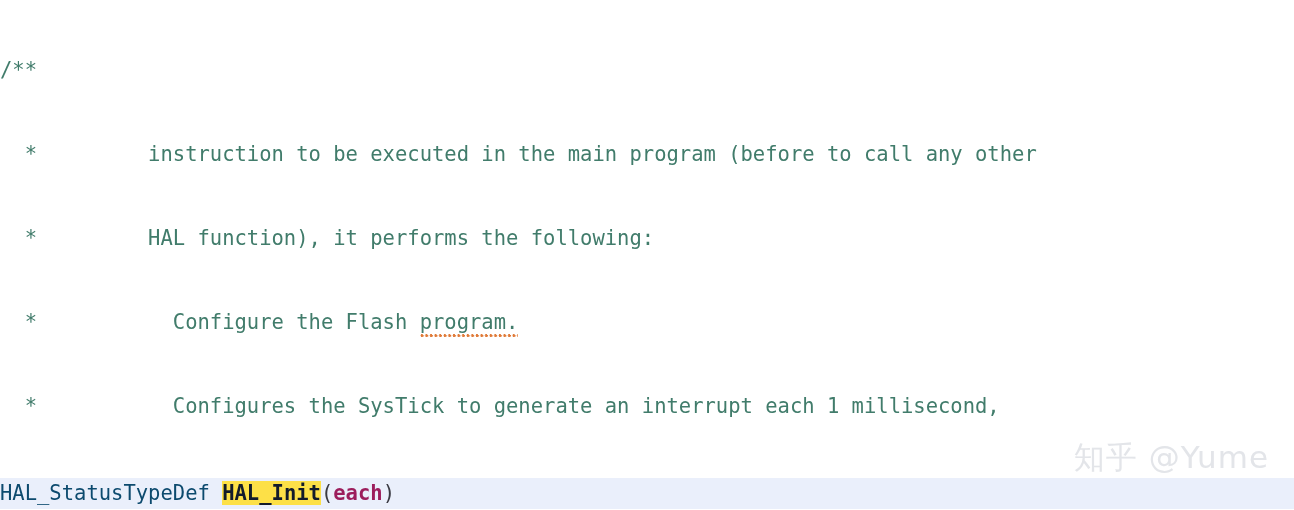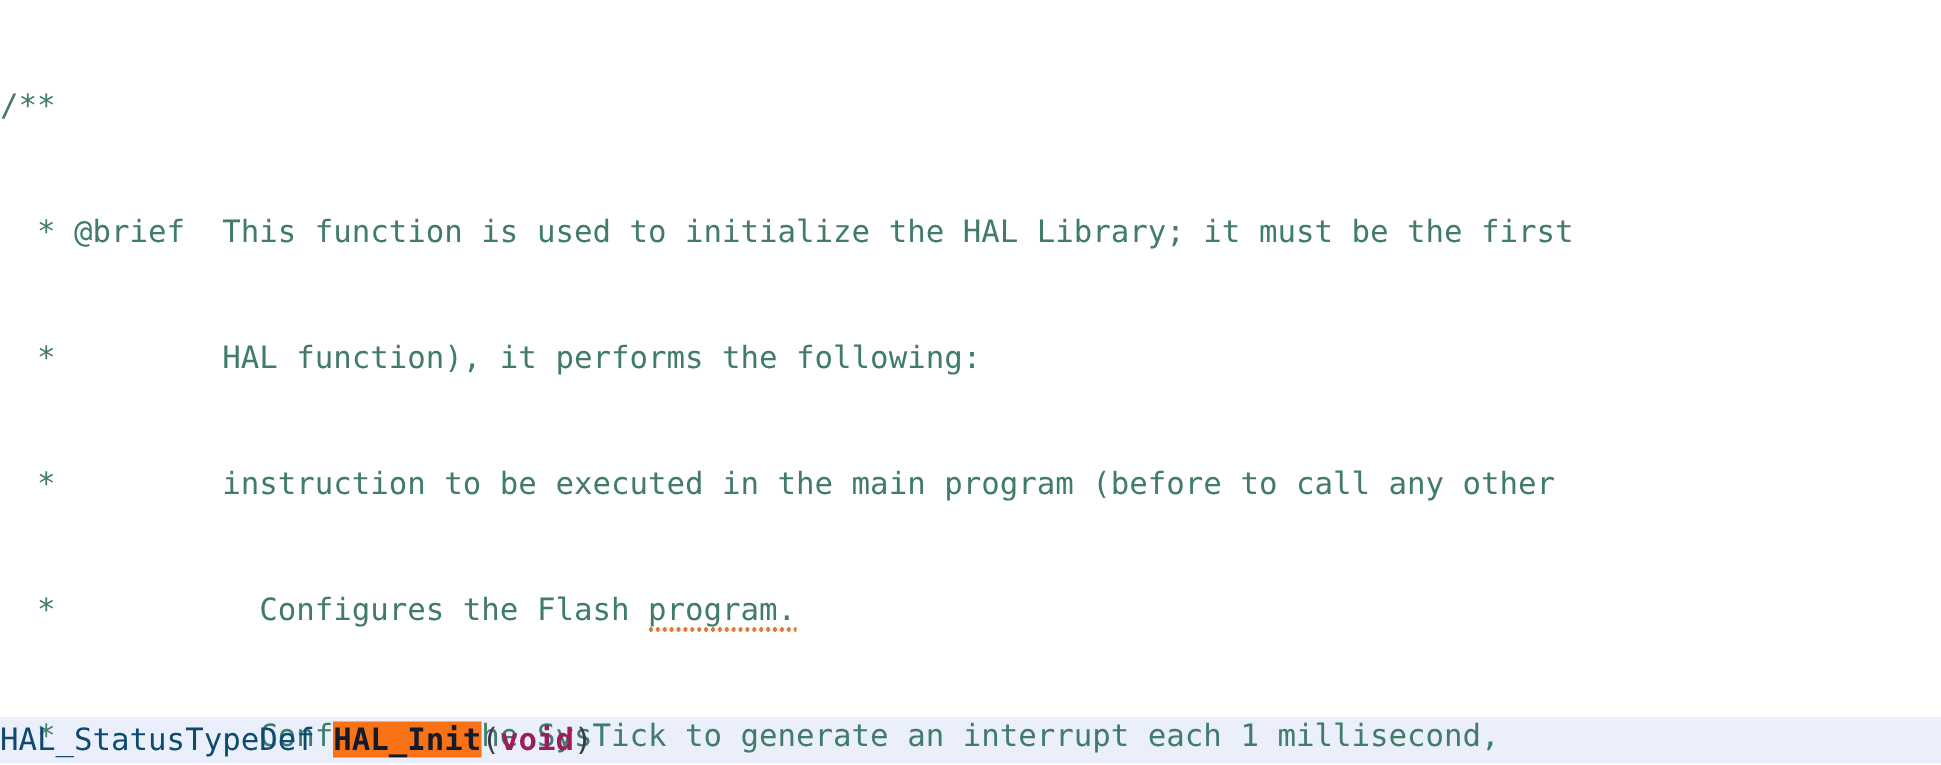"* @brief This function is" div.line { html: <div><span> * @brief This function is used to initialize the HAL Library; it must be the first</span></div> -> none }
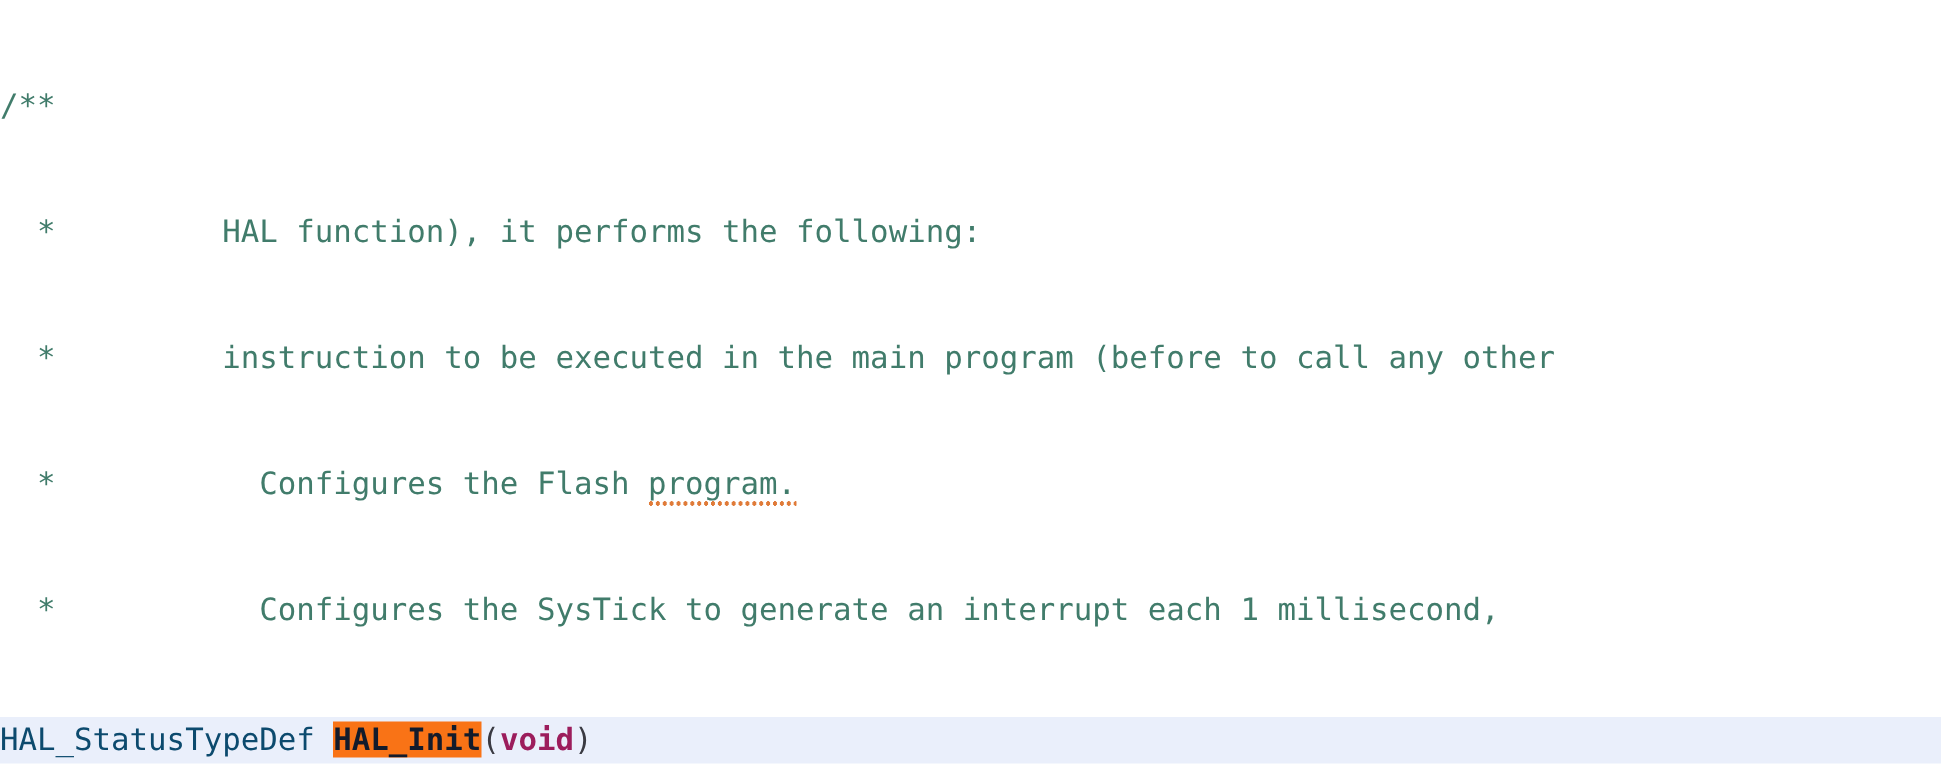"* HAL function), it performs" div.line { order: before "* instruction to be executed" -> after "* instruction to be executed" }
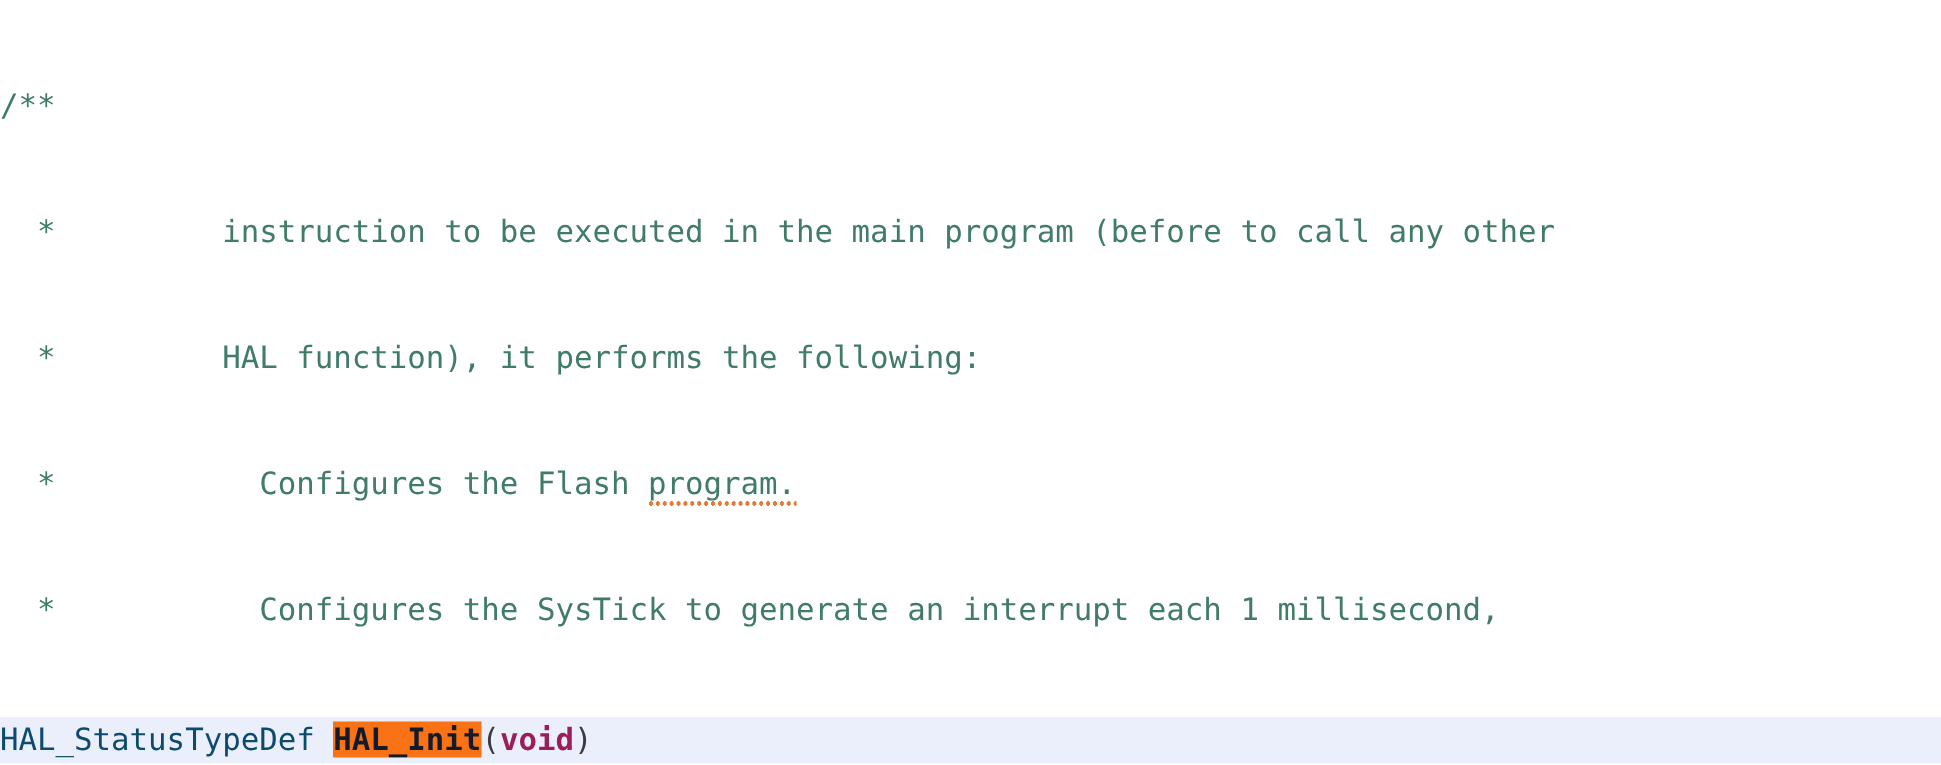"* Configures the Flash" span.cmt { text: Configures -> Configure }
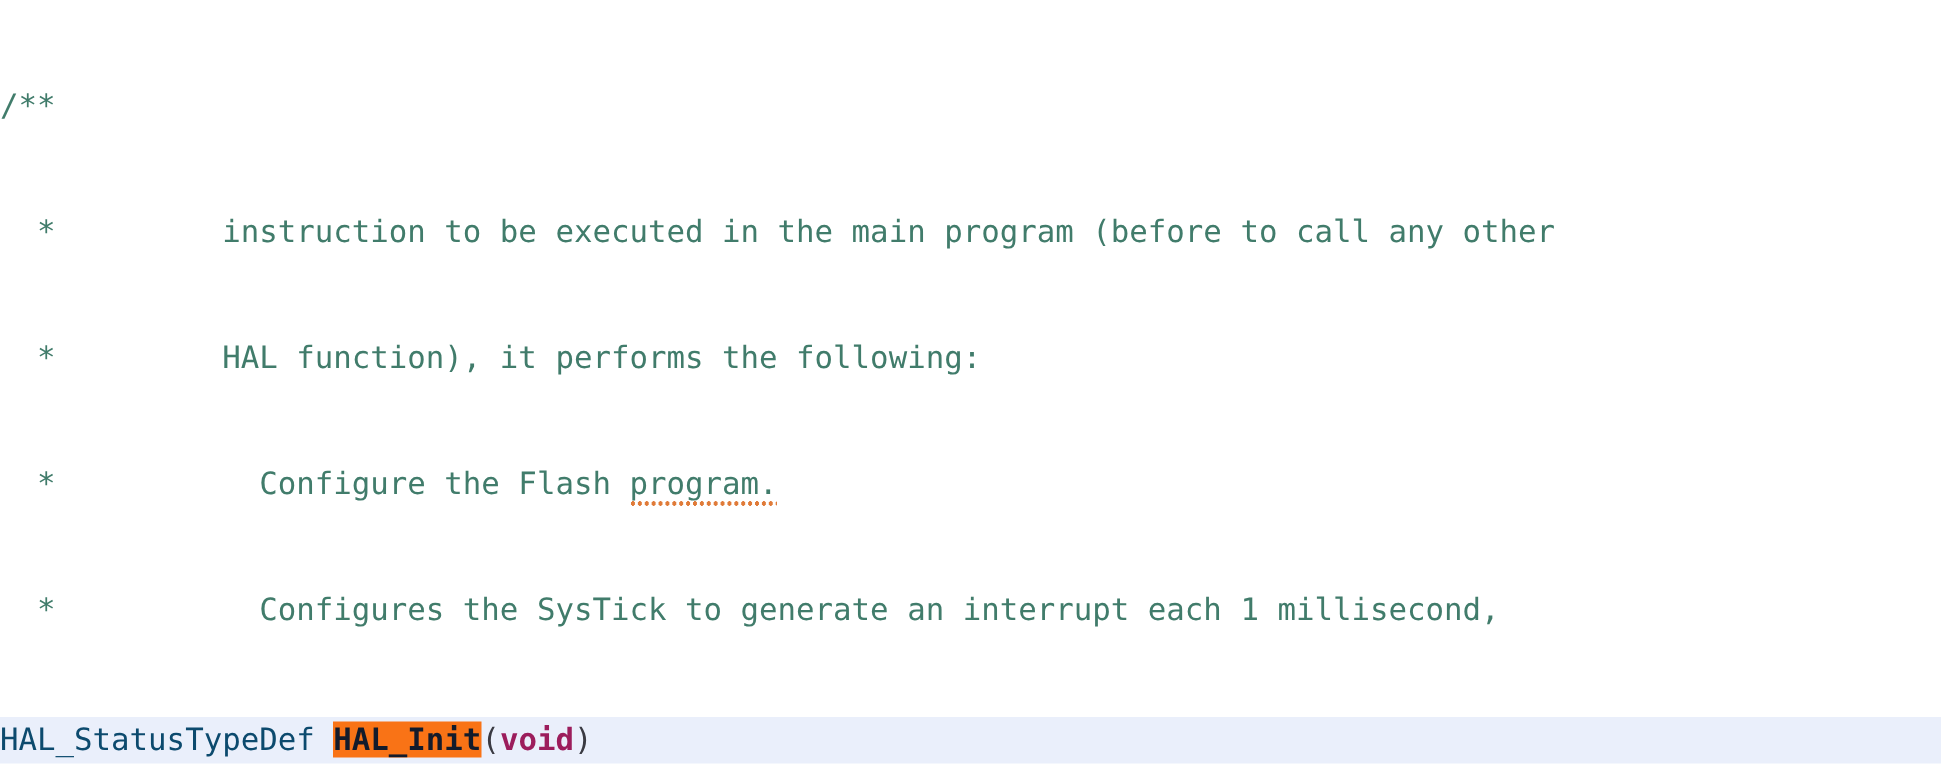"知乎 @Yume" div.watermark { html: none -> <div>知乎 @Yume</div> }
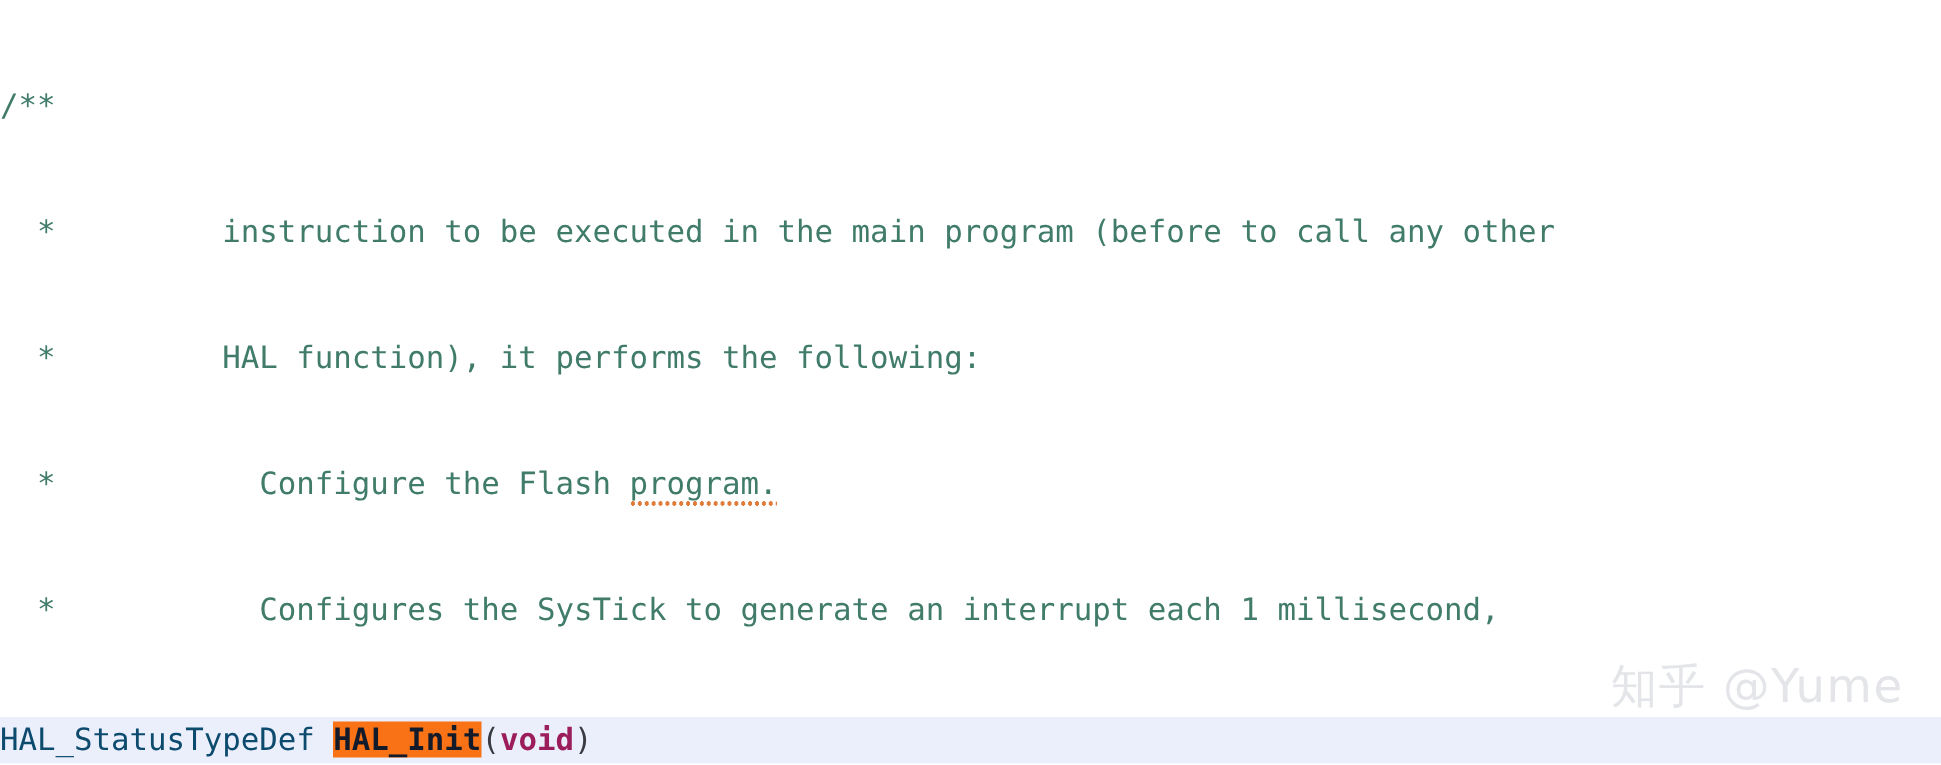"HAL_Init" .fname { background: #f97316 -> #fde047 }
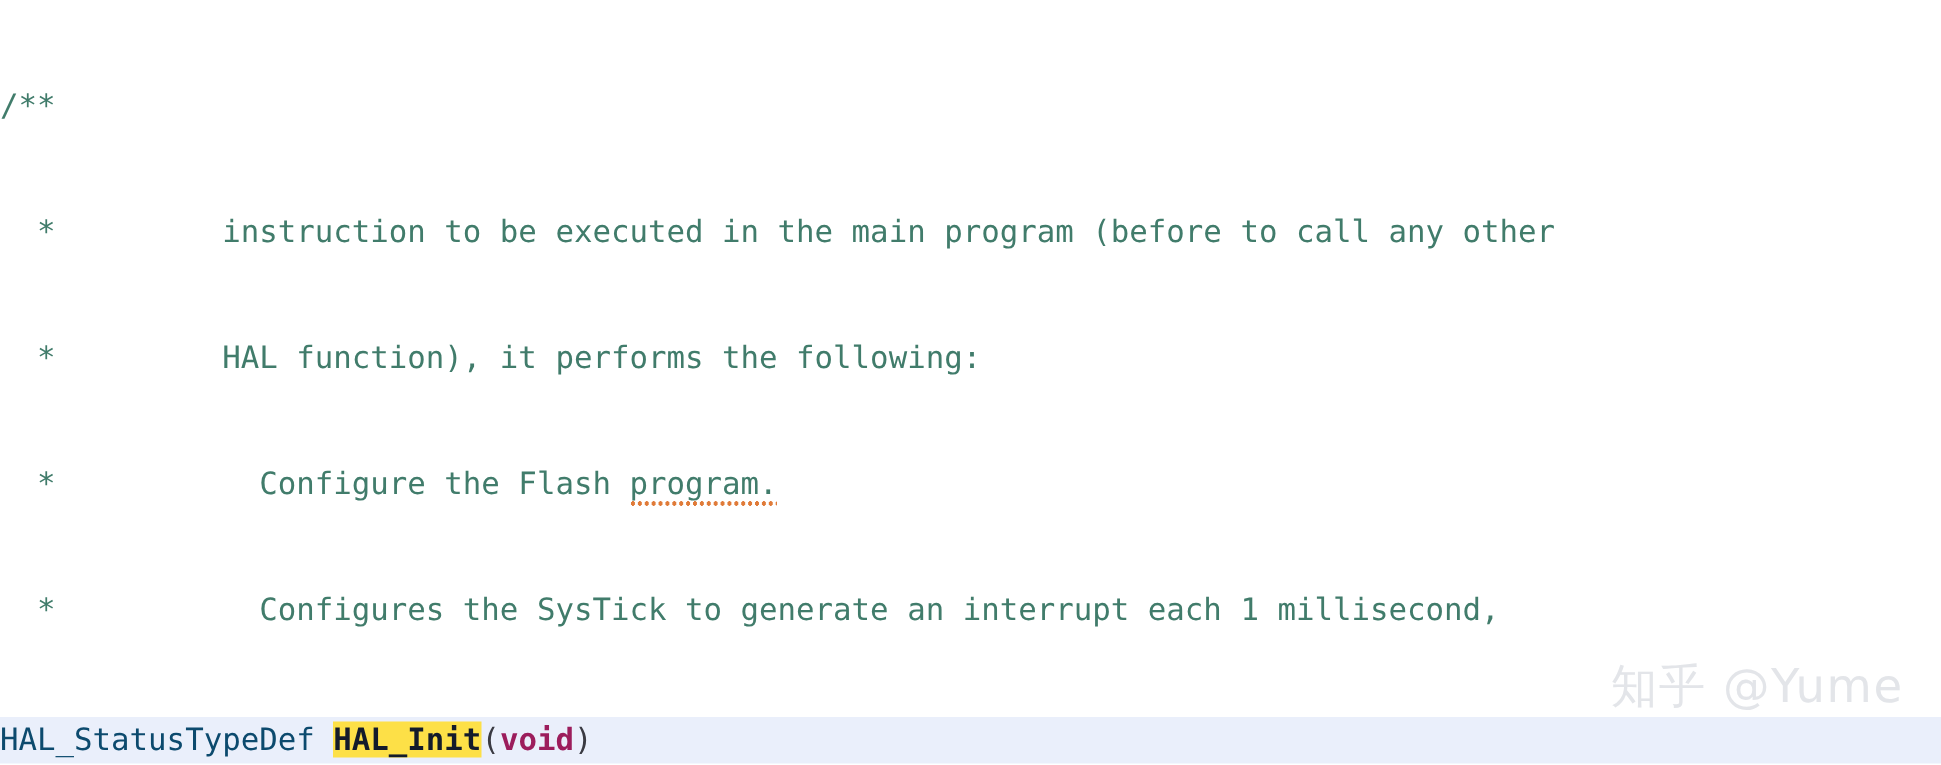"void" span.kw { text: void -> each }
